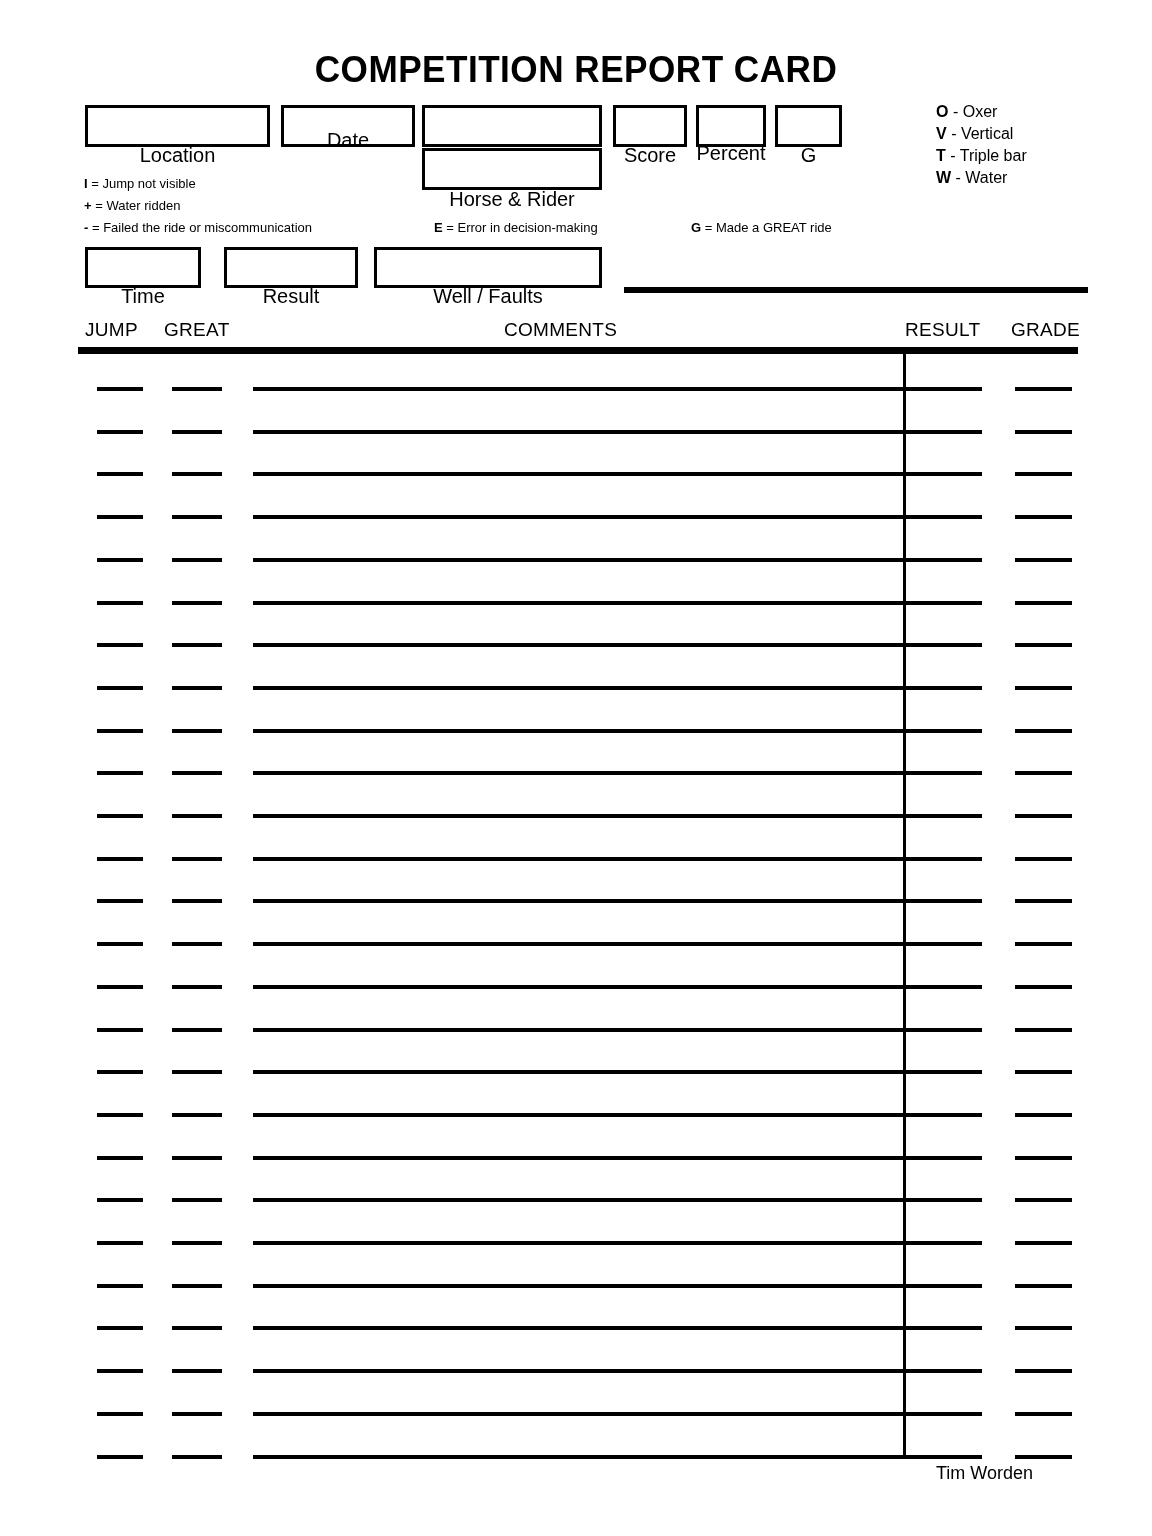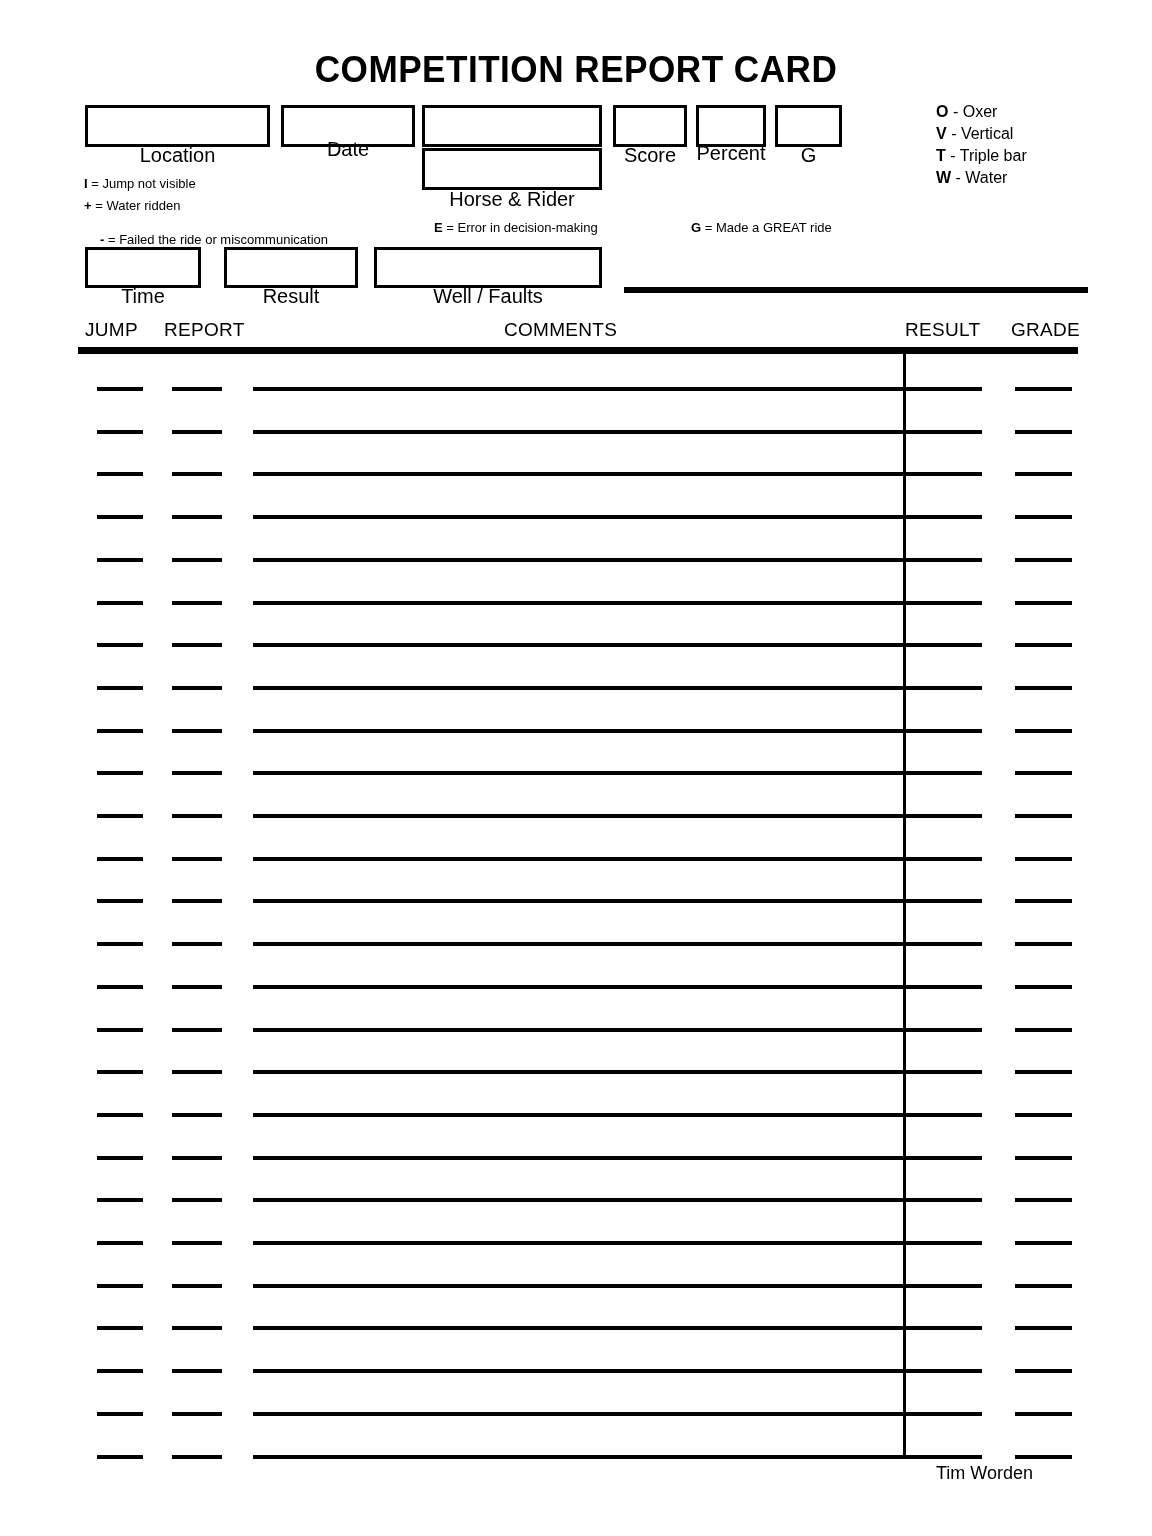"Date" div.flabel { top: 140px -> 131px }
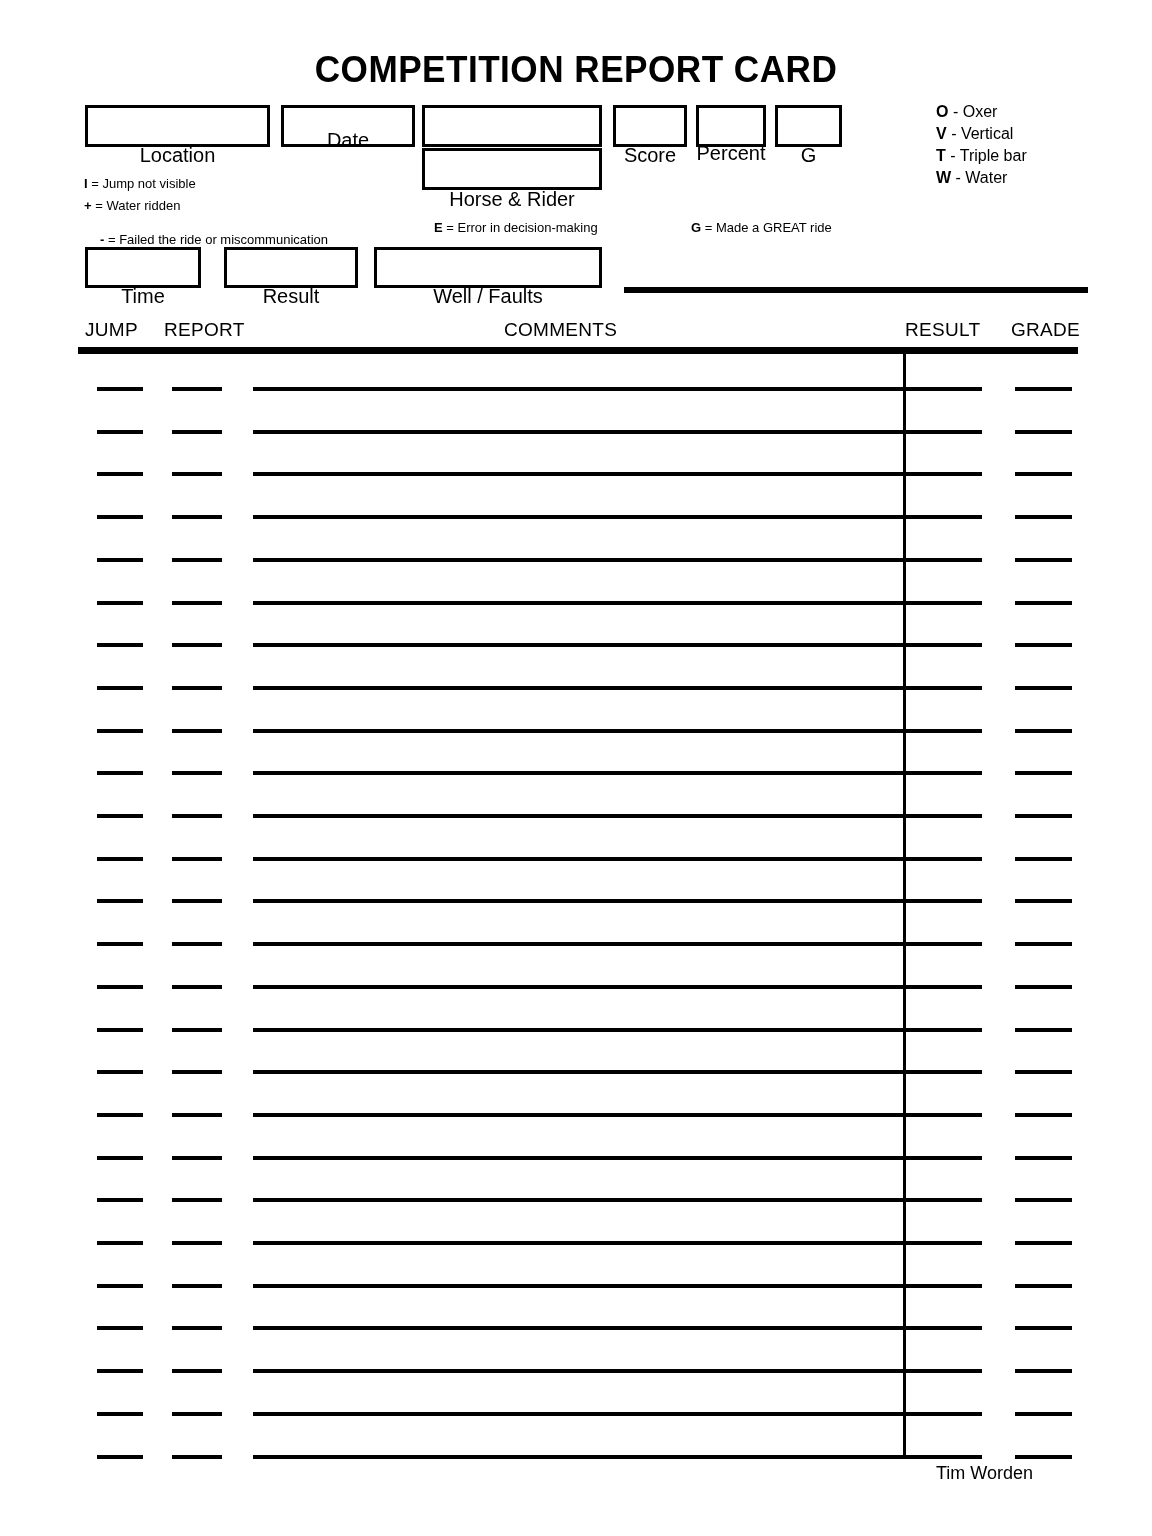"- = Failed the ride" div.legend-line { left: 100px -> 84px; margin-top: 12px -> none }
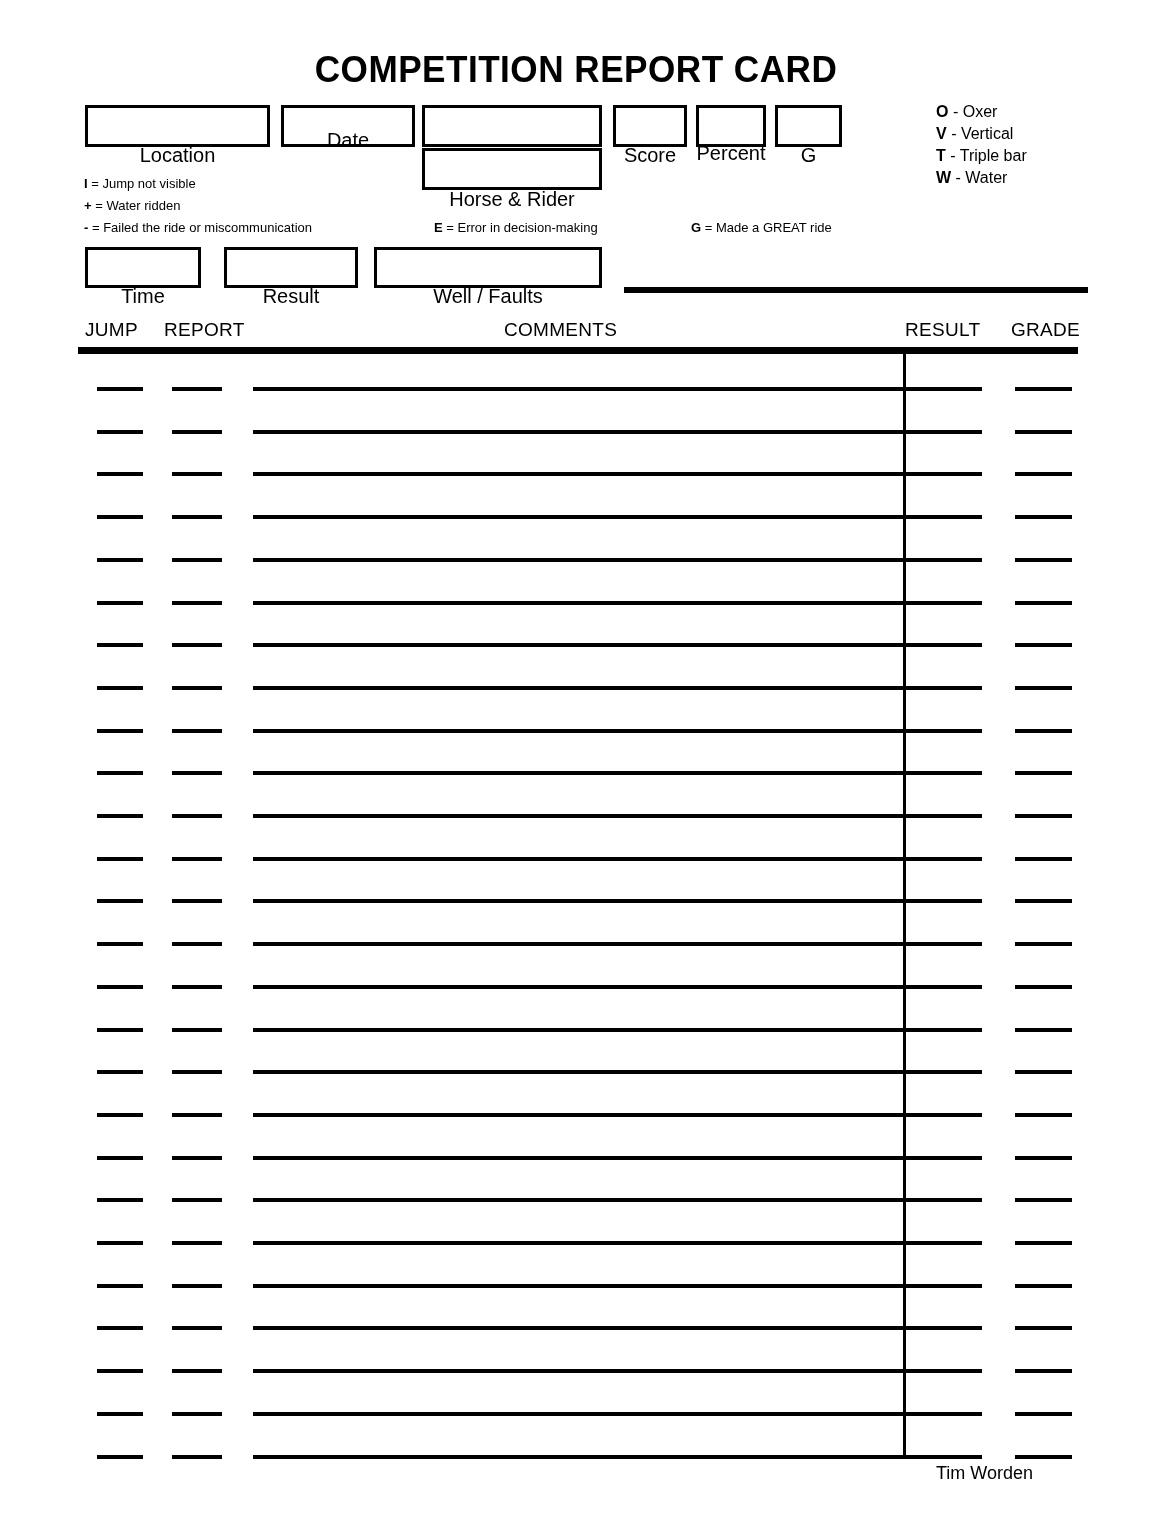"REPORT" div.col-head { text: REPORT -> GREAT }
